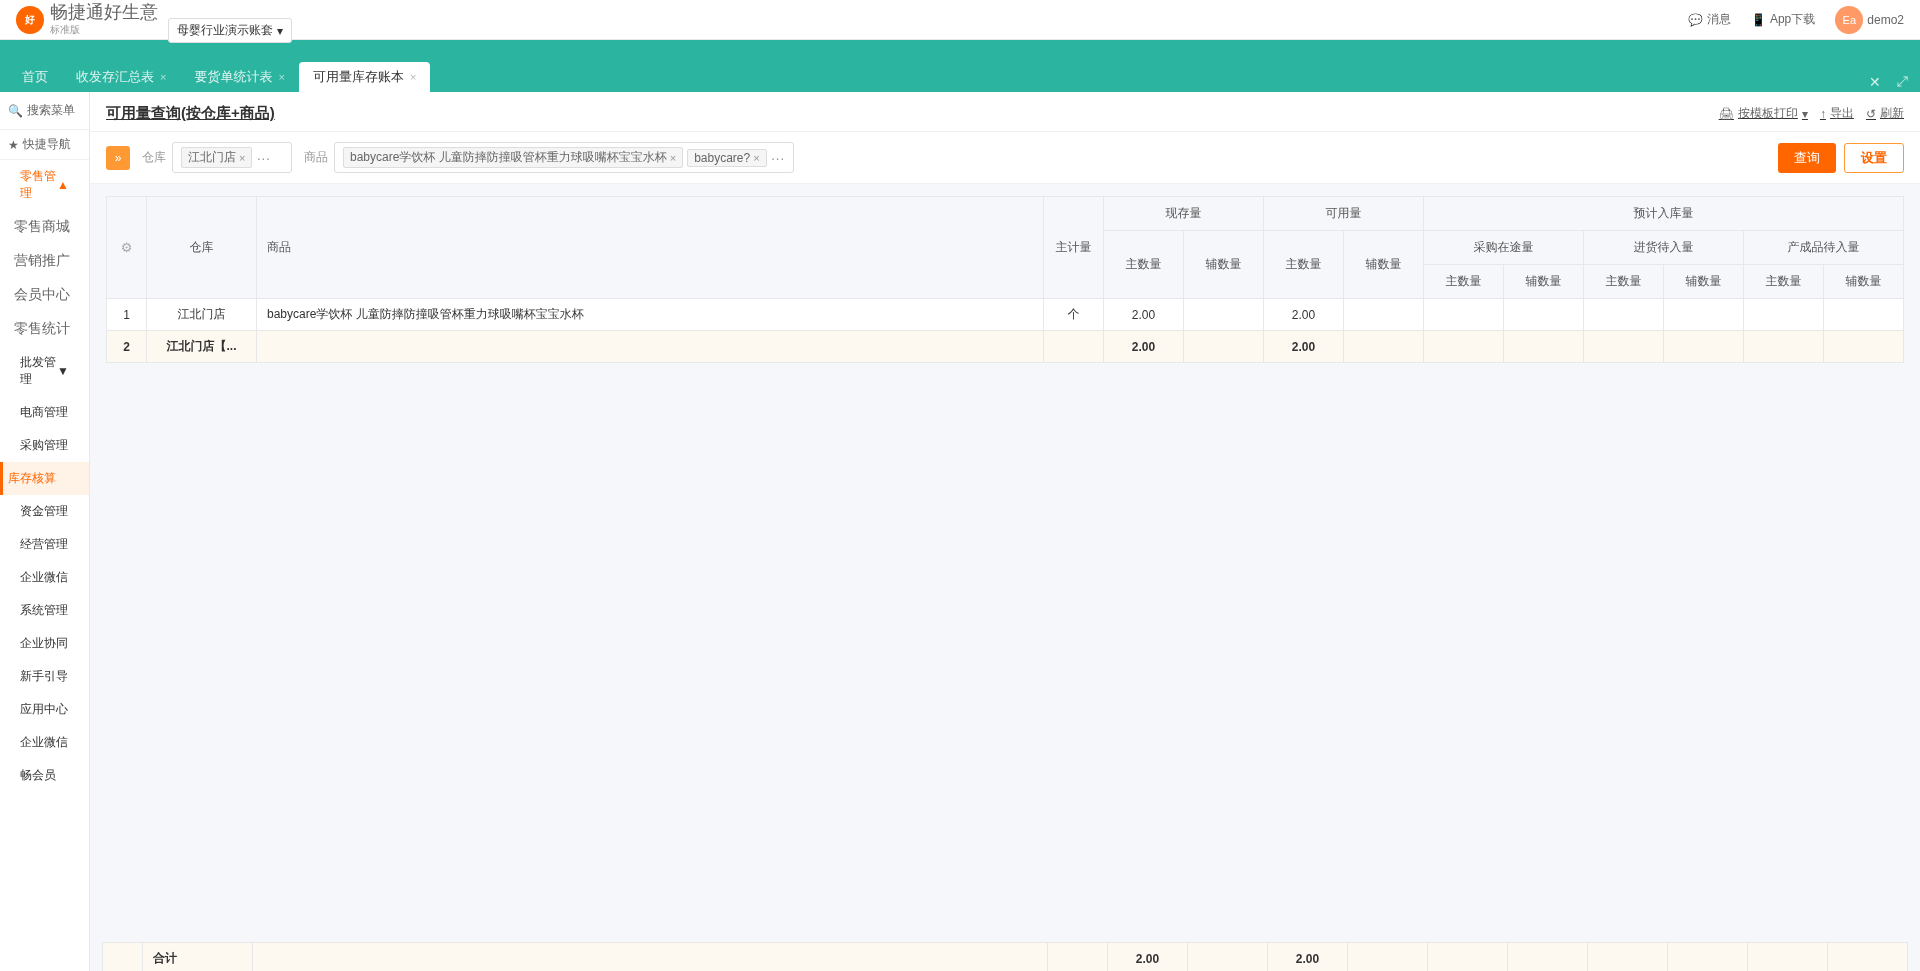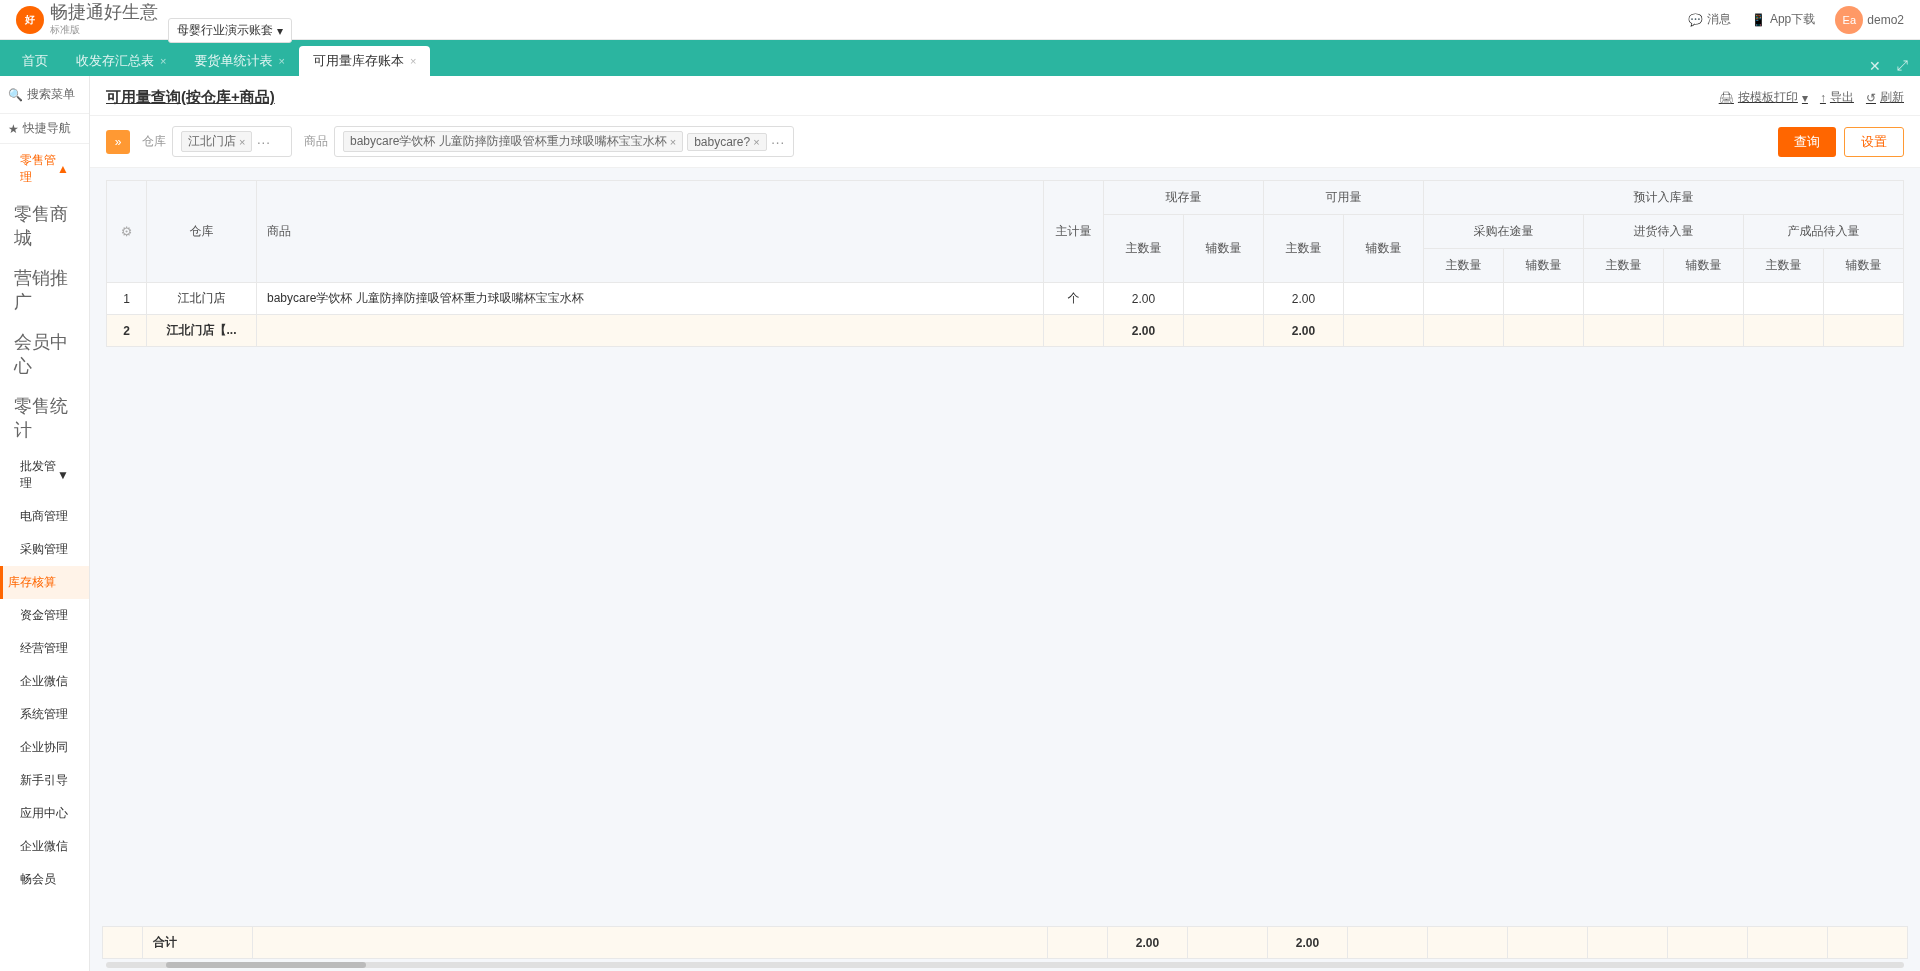"首页" .tab-bar { height: 36px -> 52px }
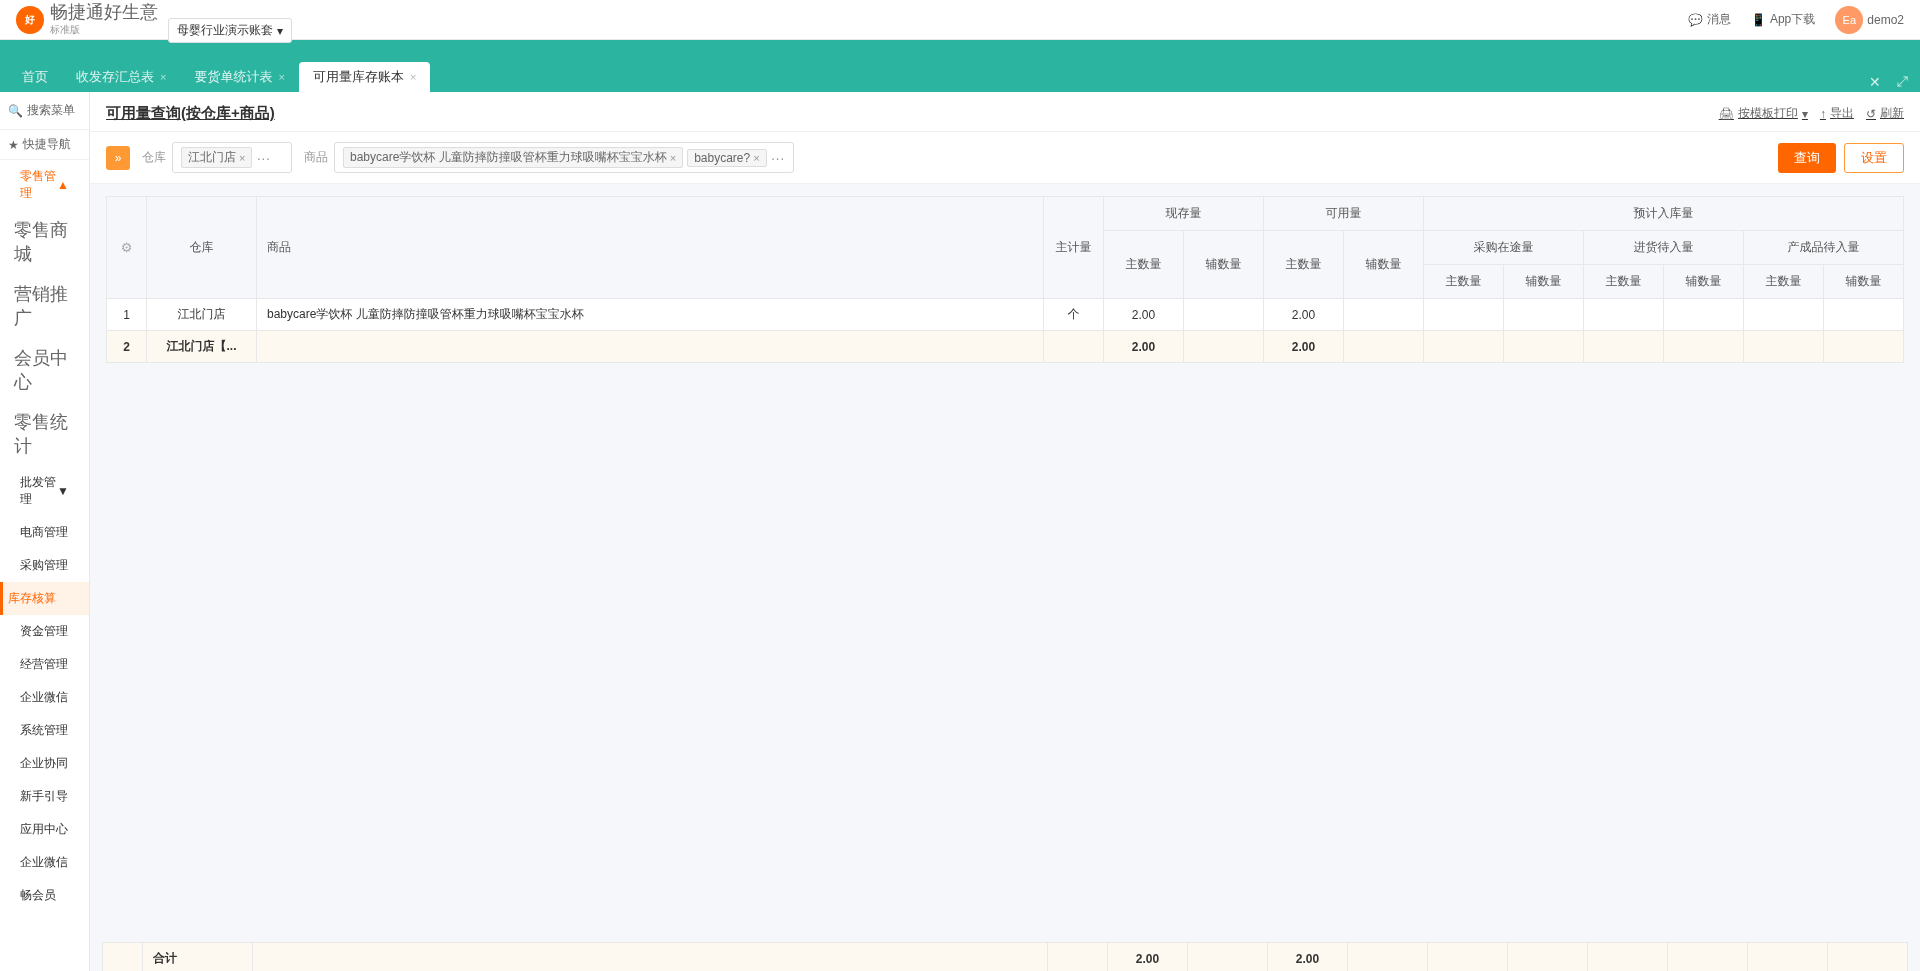"设置" .btn-setting { font-weight: none -> bold }
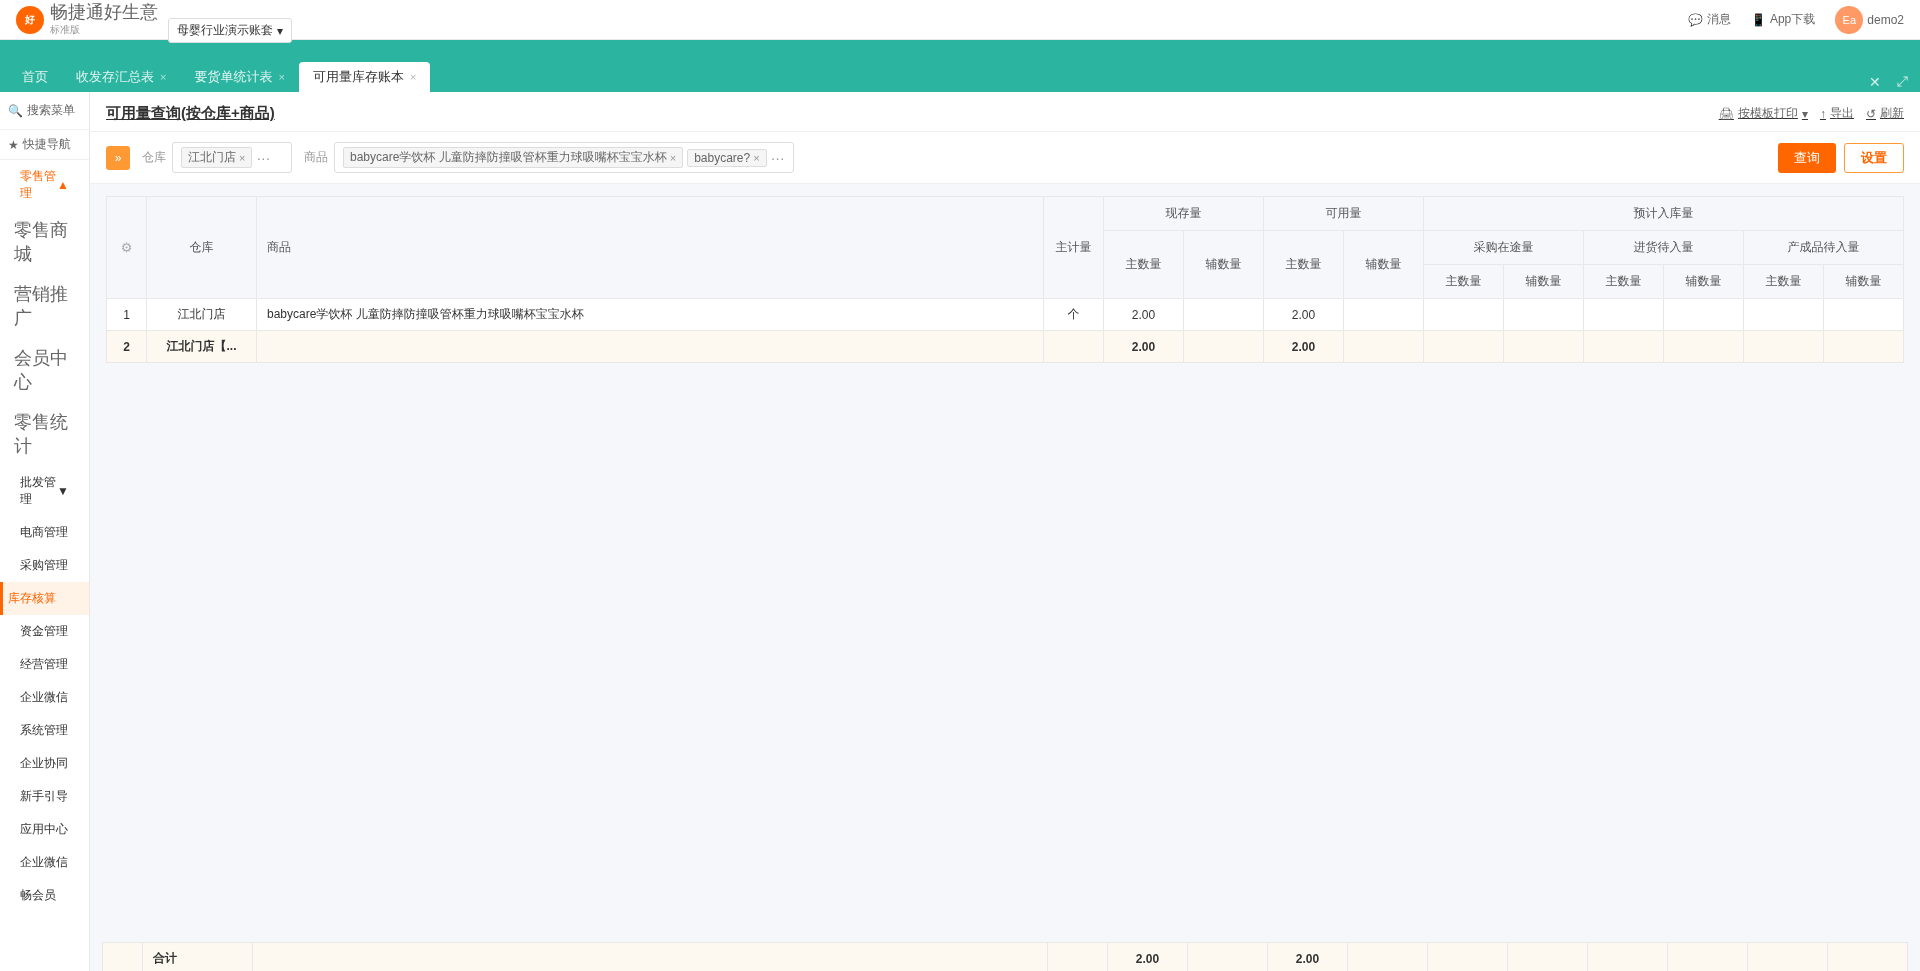"零售商城" .sidebar-item { font-size: 18px -> 14px }
